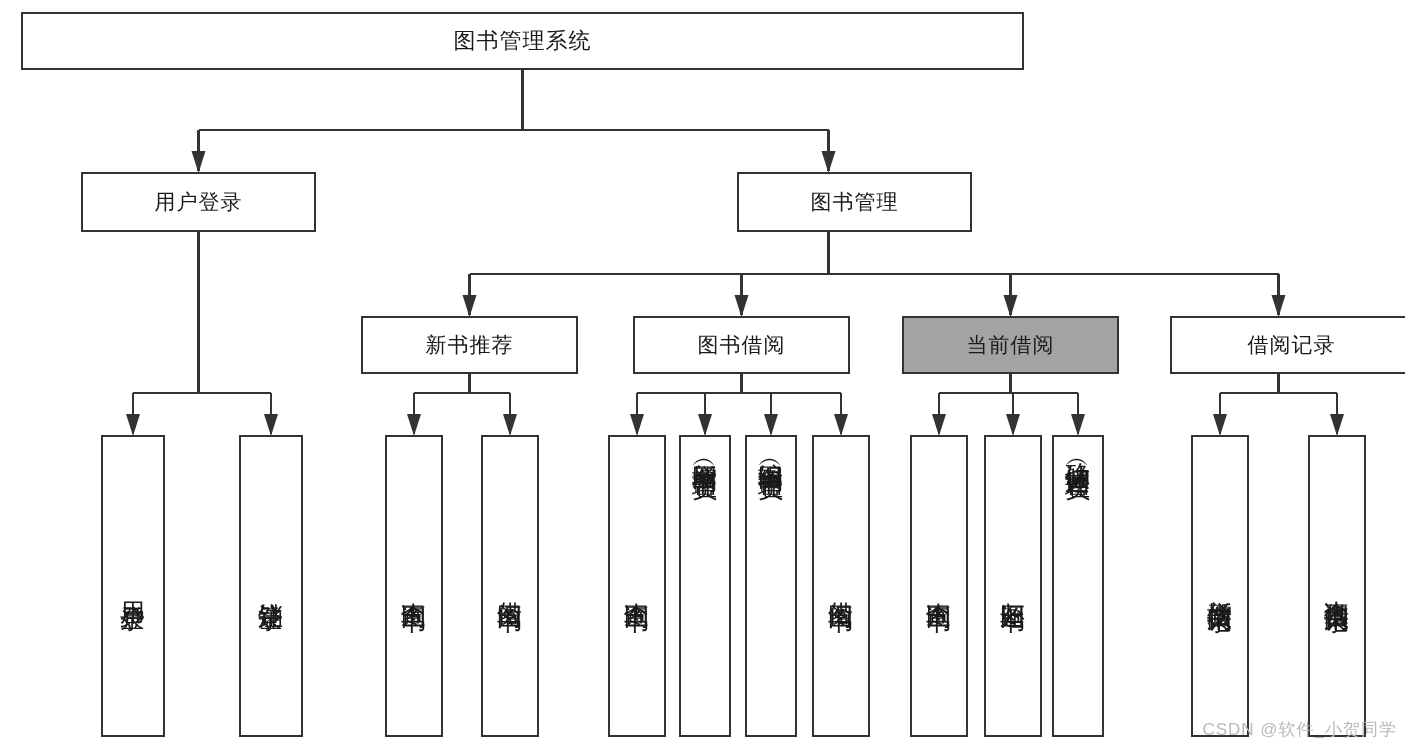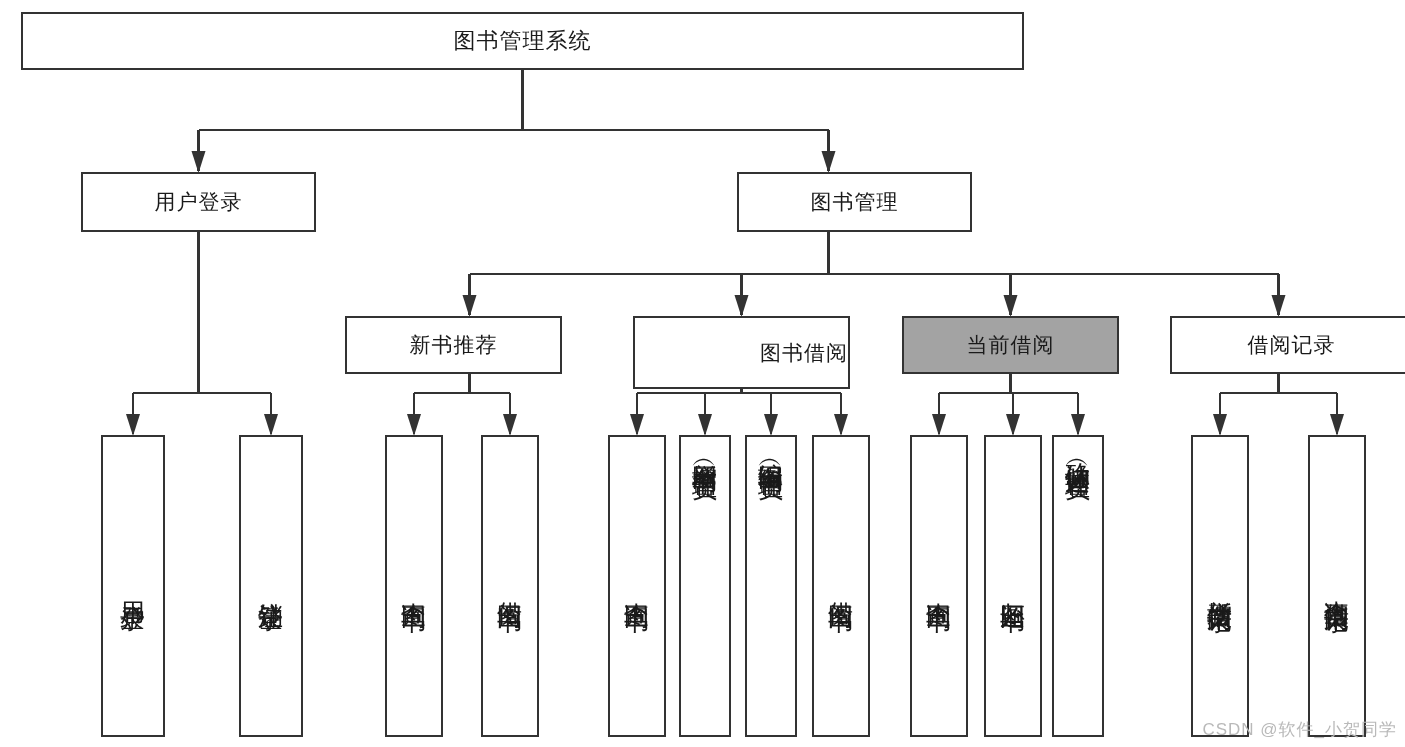"新书推荐" div.node { left: 345px -> 361px }
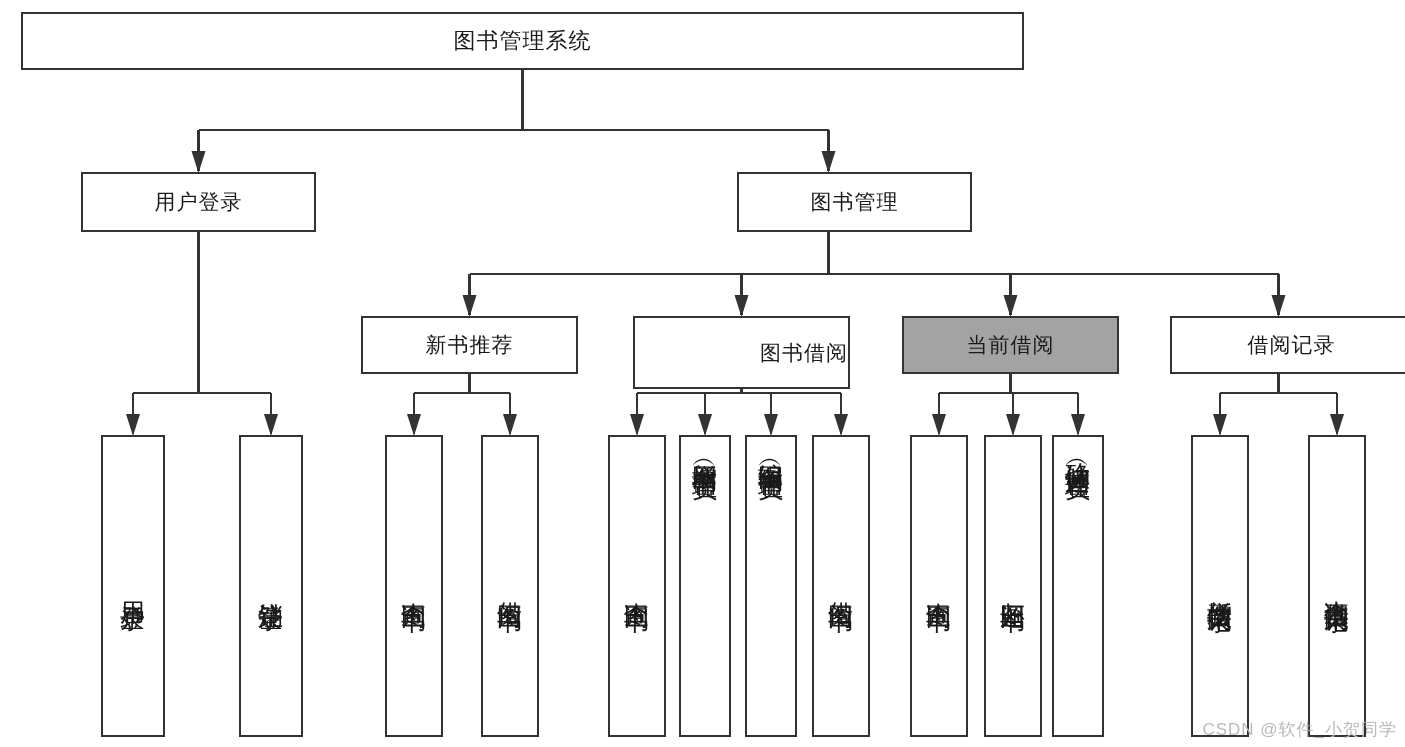"图书借阅" div.node { height: 73px -> 58px; justify-content: flex-end -> none }
